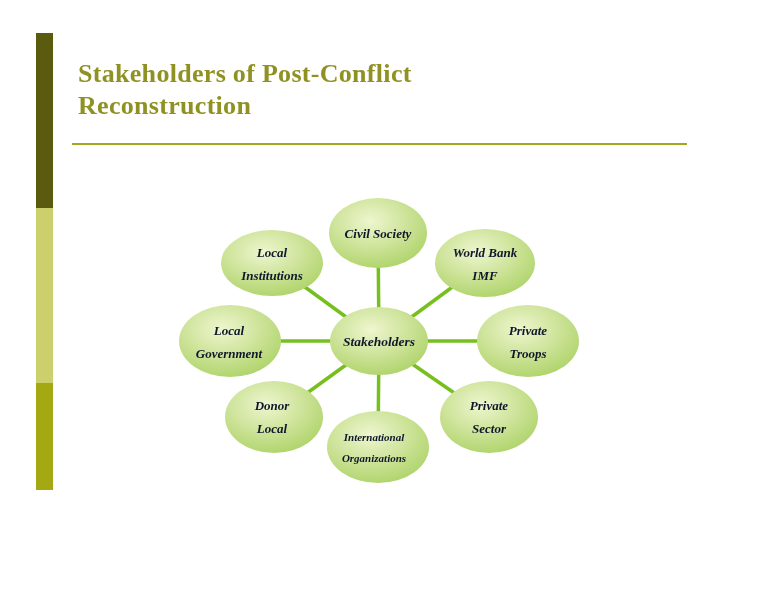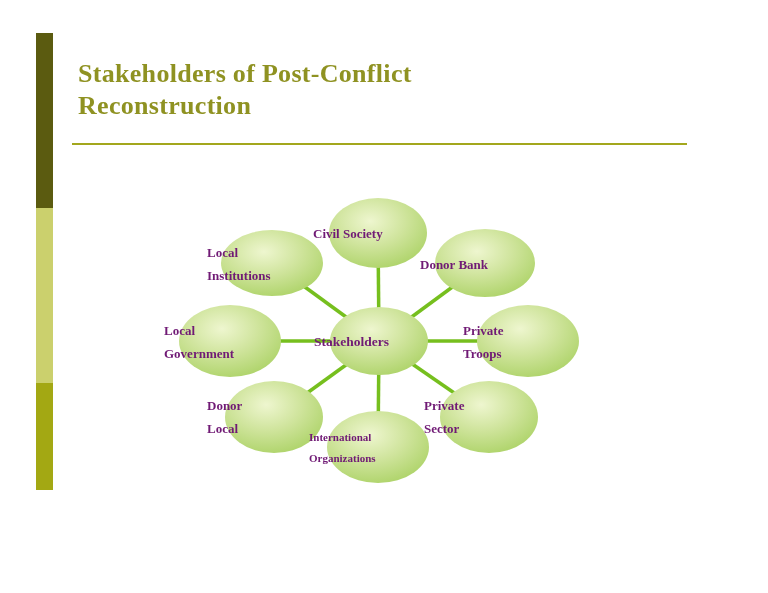"Civil Society" .node-label { color: #701a75 -> #0f172a; font-style: none -> italic; text-align: left -> center }
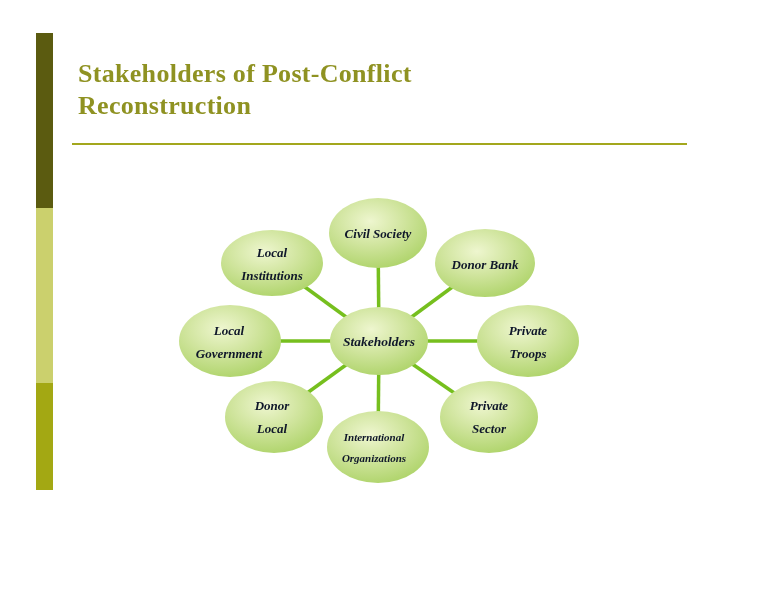"Donor Bank" span { text: Donor -> World }
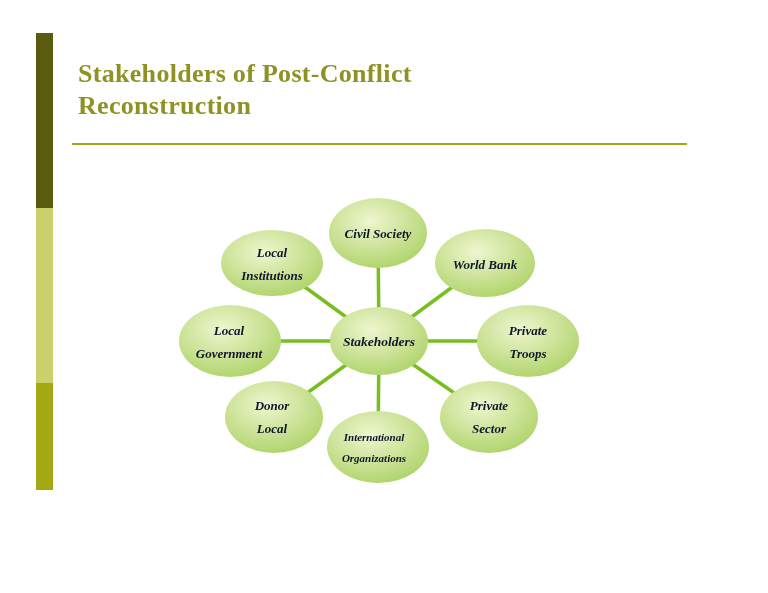"IMF" span { html: none -> <span>IMF</span> }
